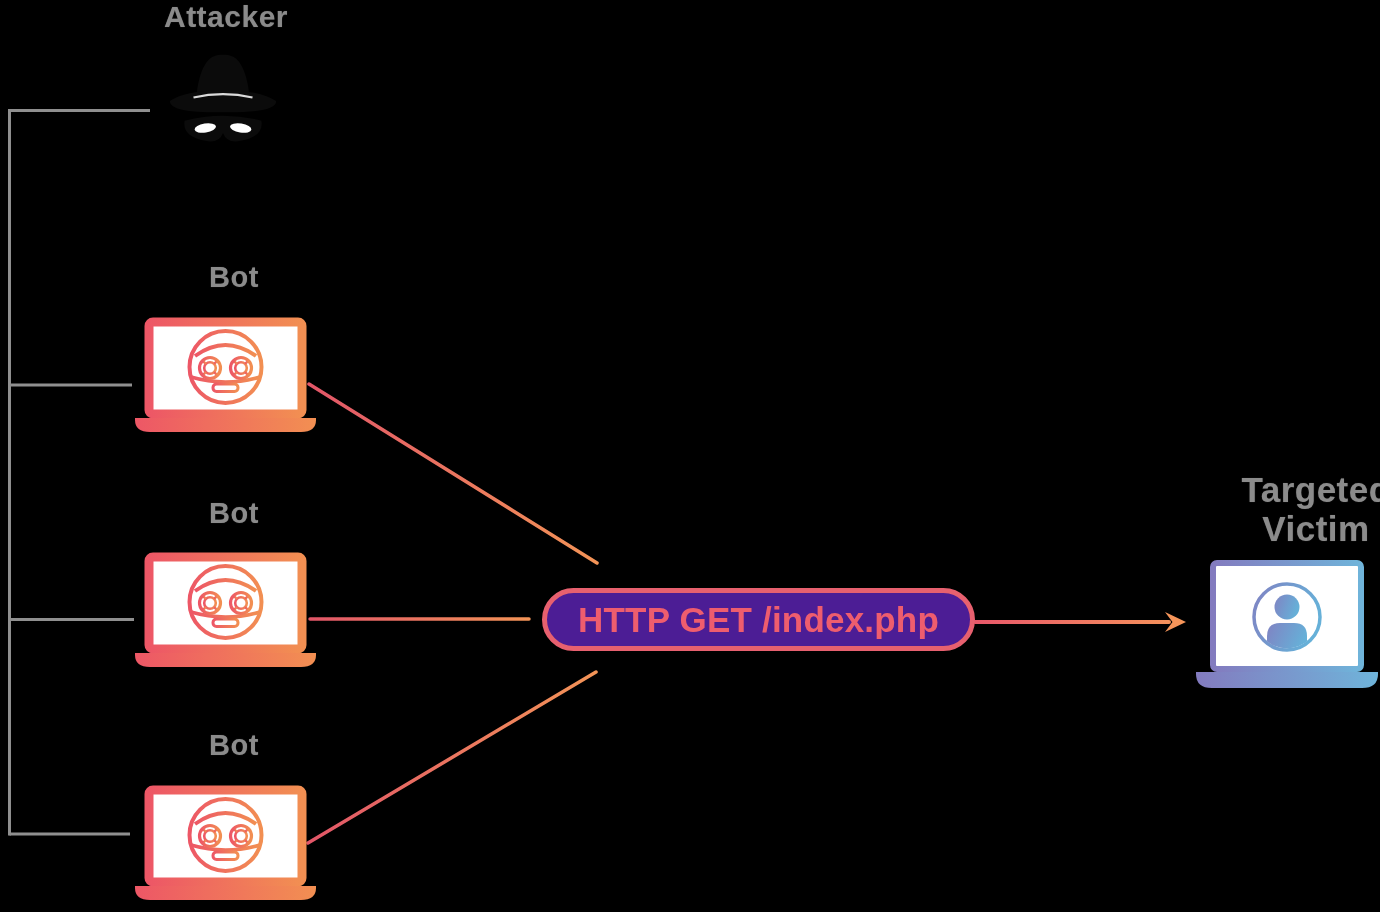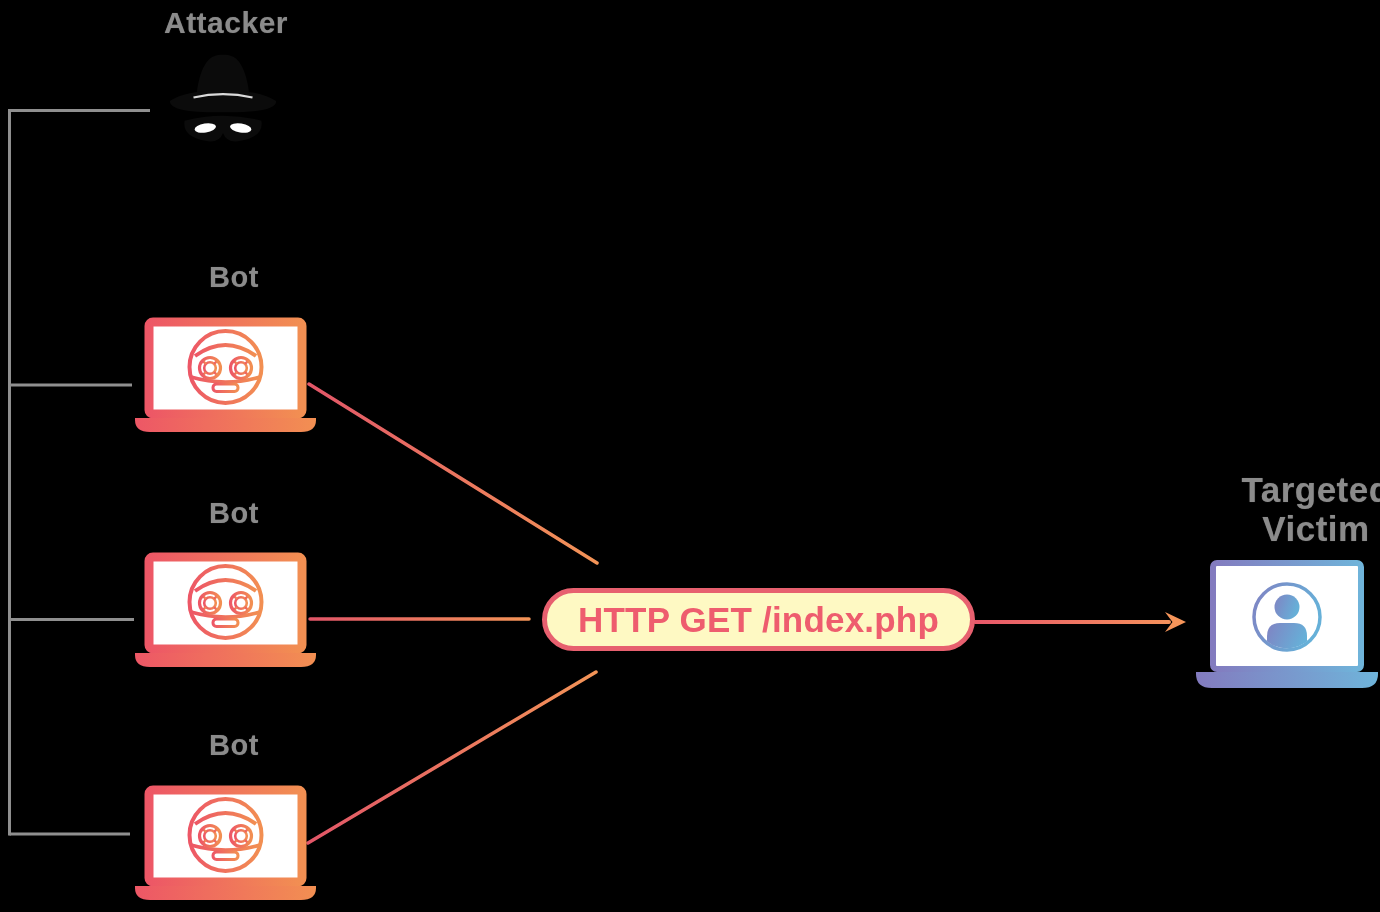"Attacker" .attacker-label { top: 6px -> 0 }
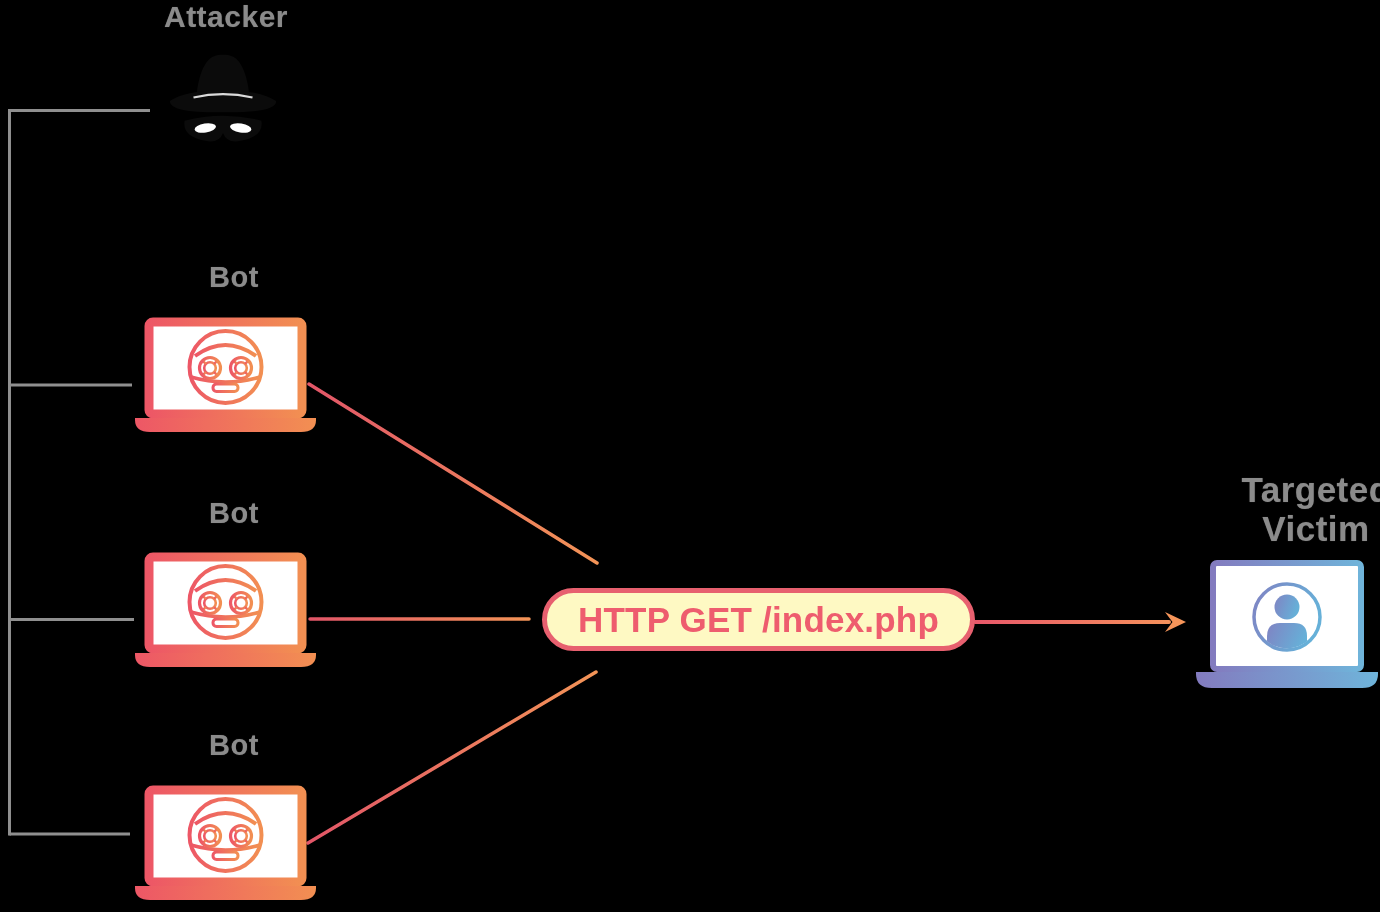"HTTP GET /index.php" .pill { background: #fef9c3 -> #4c1d95 }
